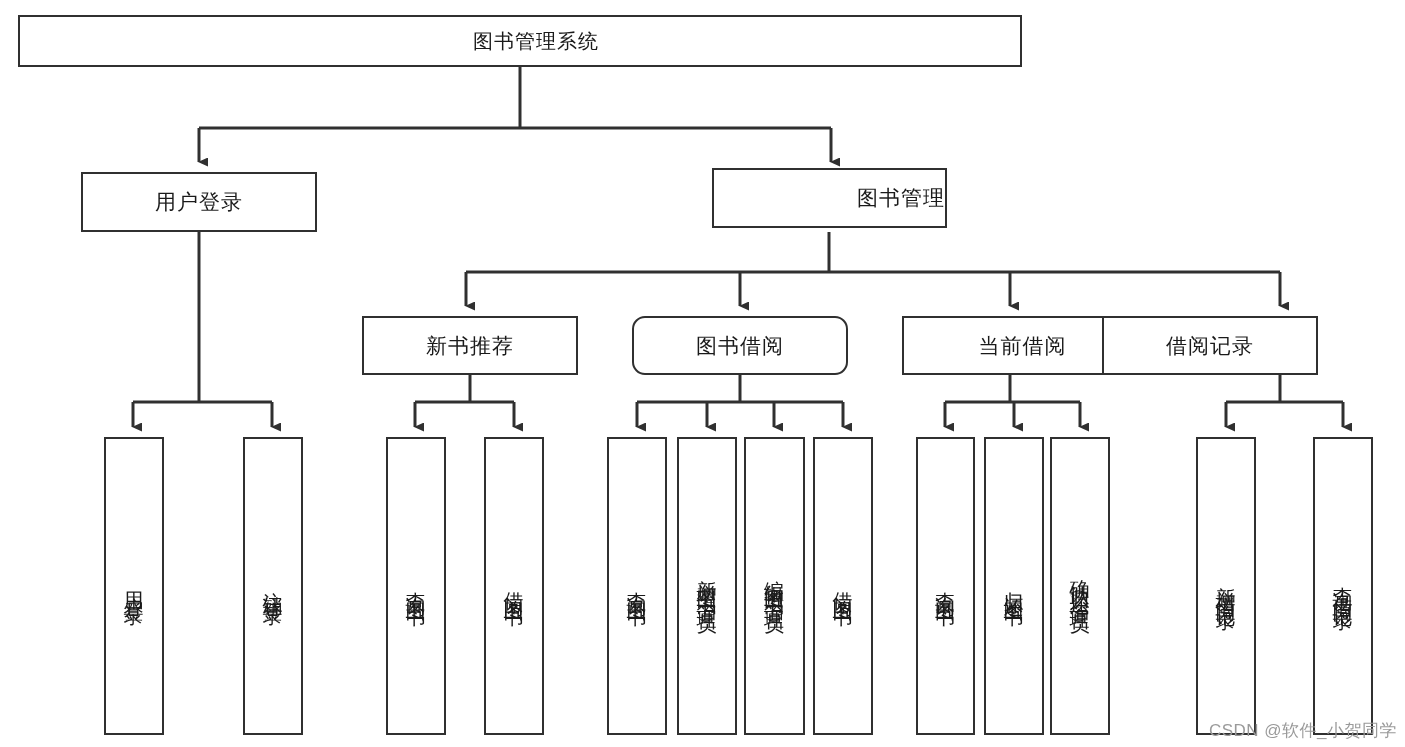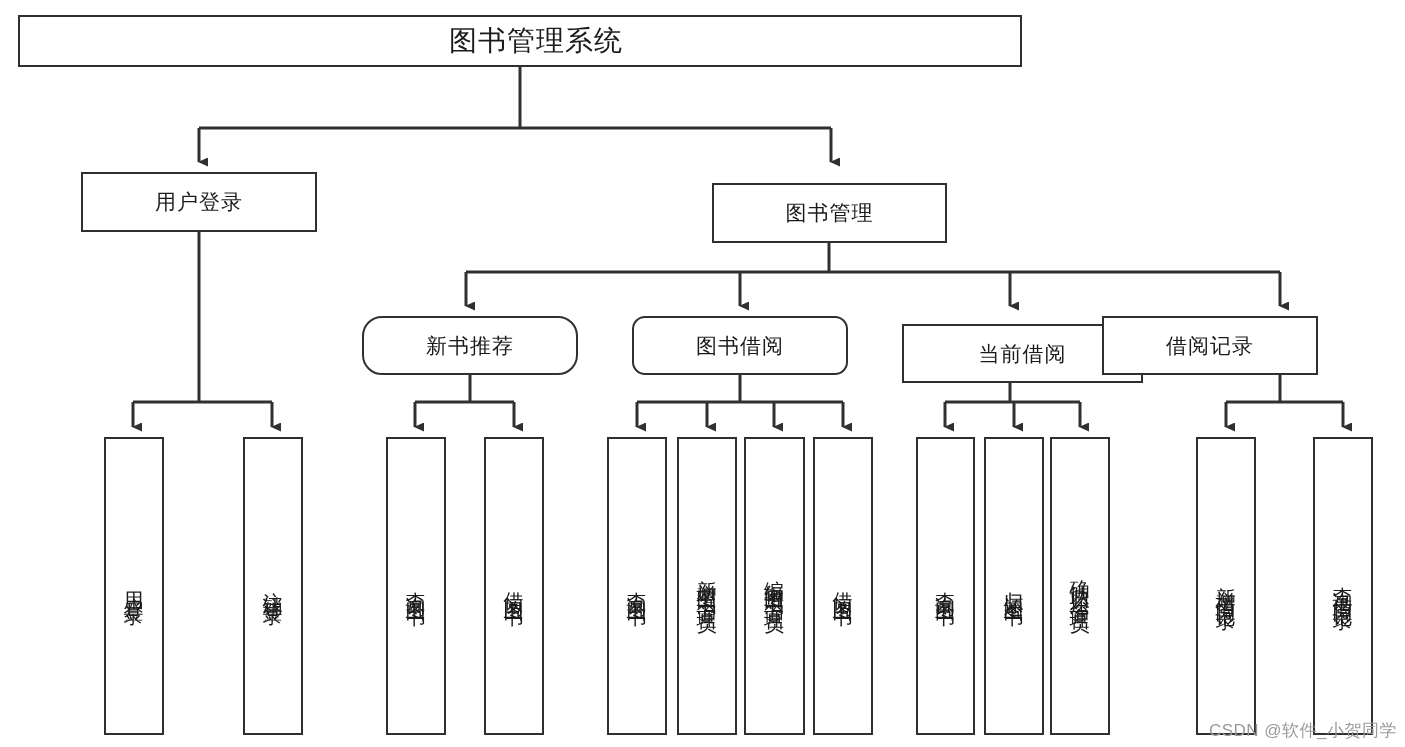"图书管理系统" .node.root { font-size: 28px -> 20px }
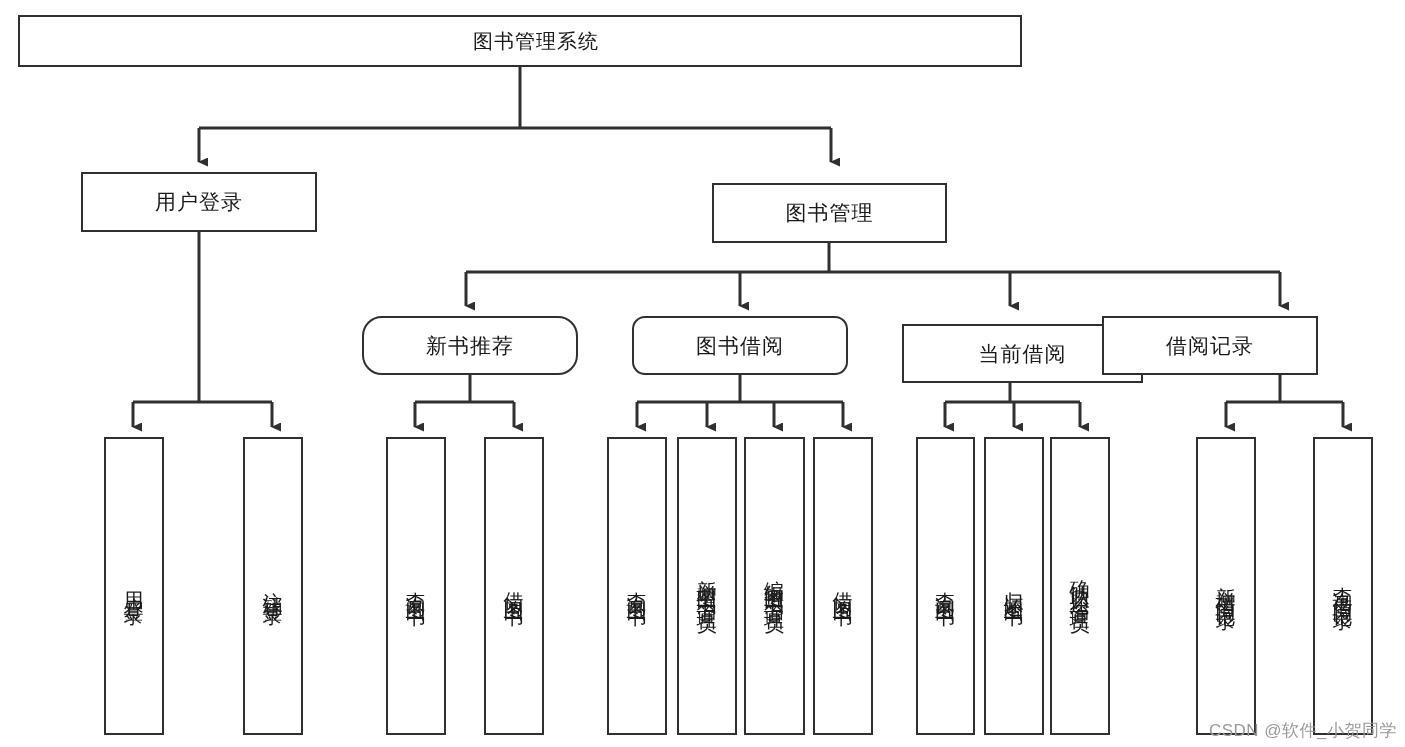"图书管理" div.node { justify-content: none -> flex-end; top: 183px -> 168px }
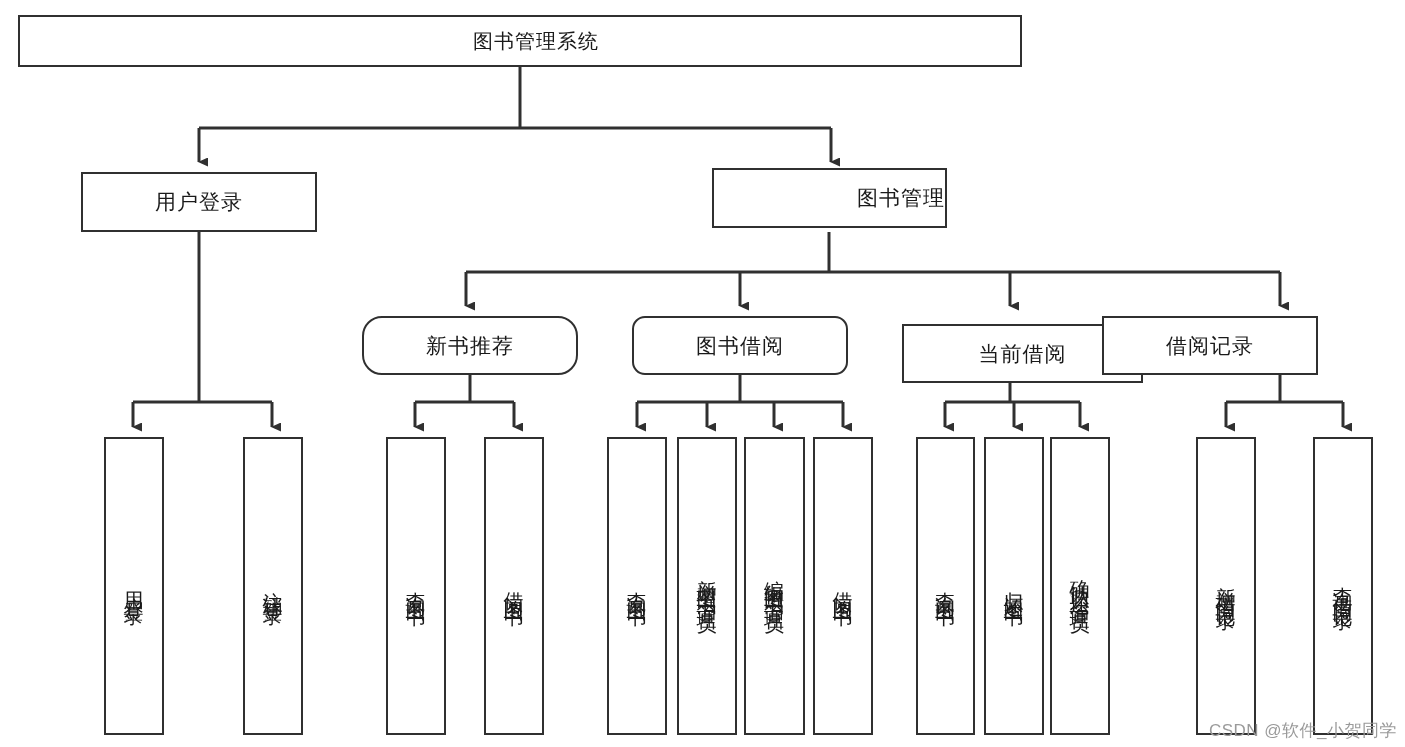"新书推荐" div.node { border-radius: 20px -> none }
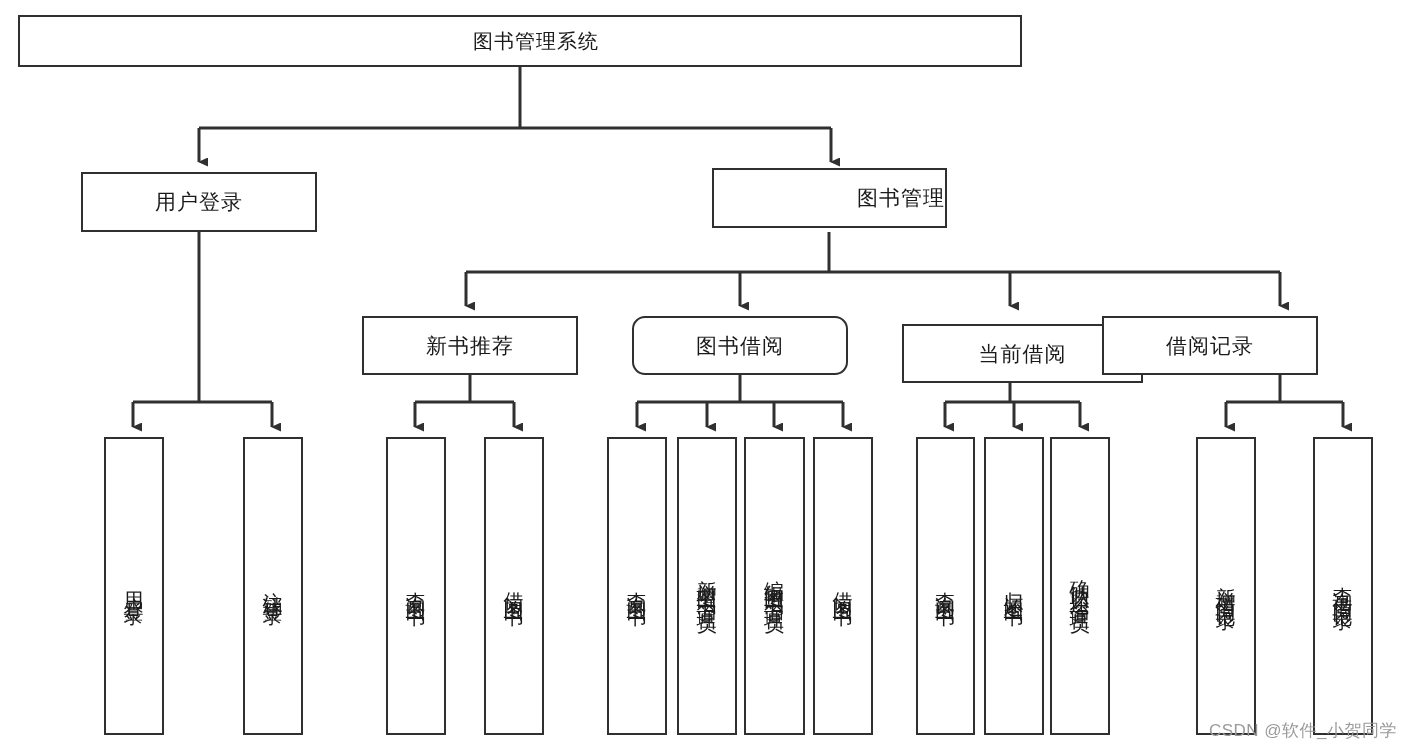"当前借阅" div.node { top: 324px -> 316px }
